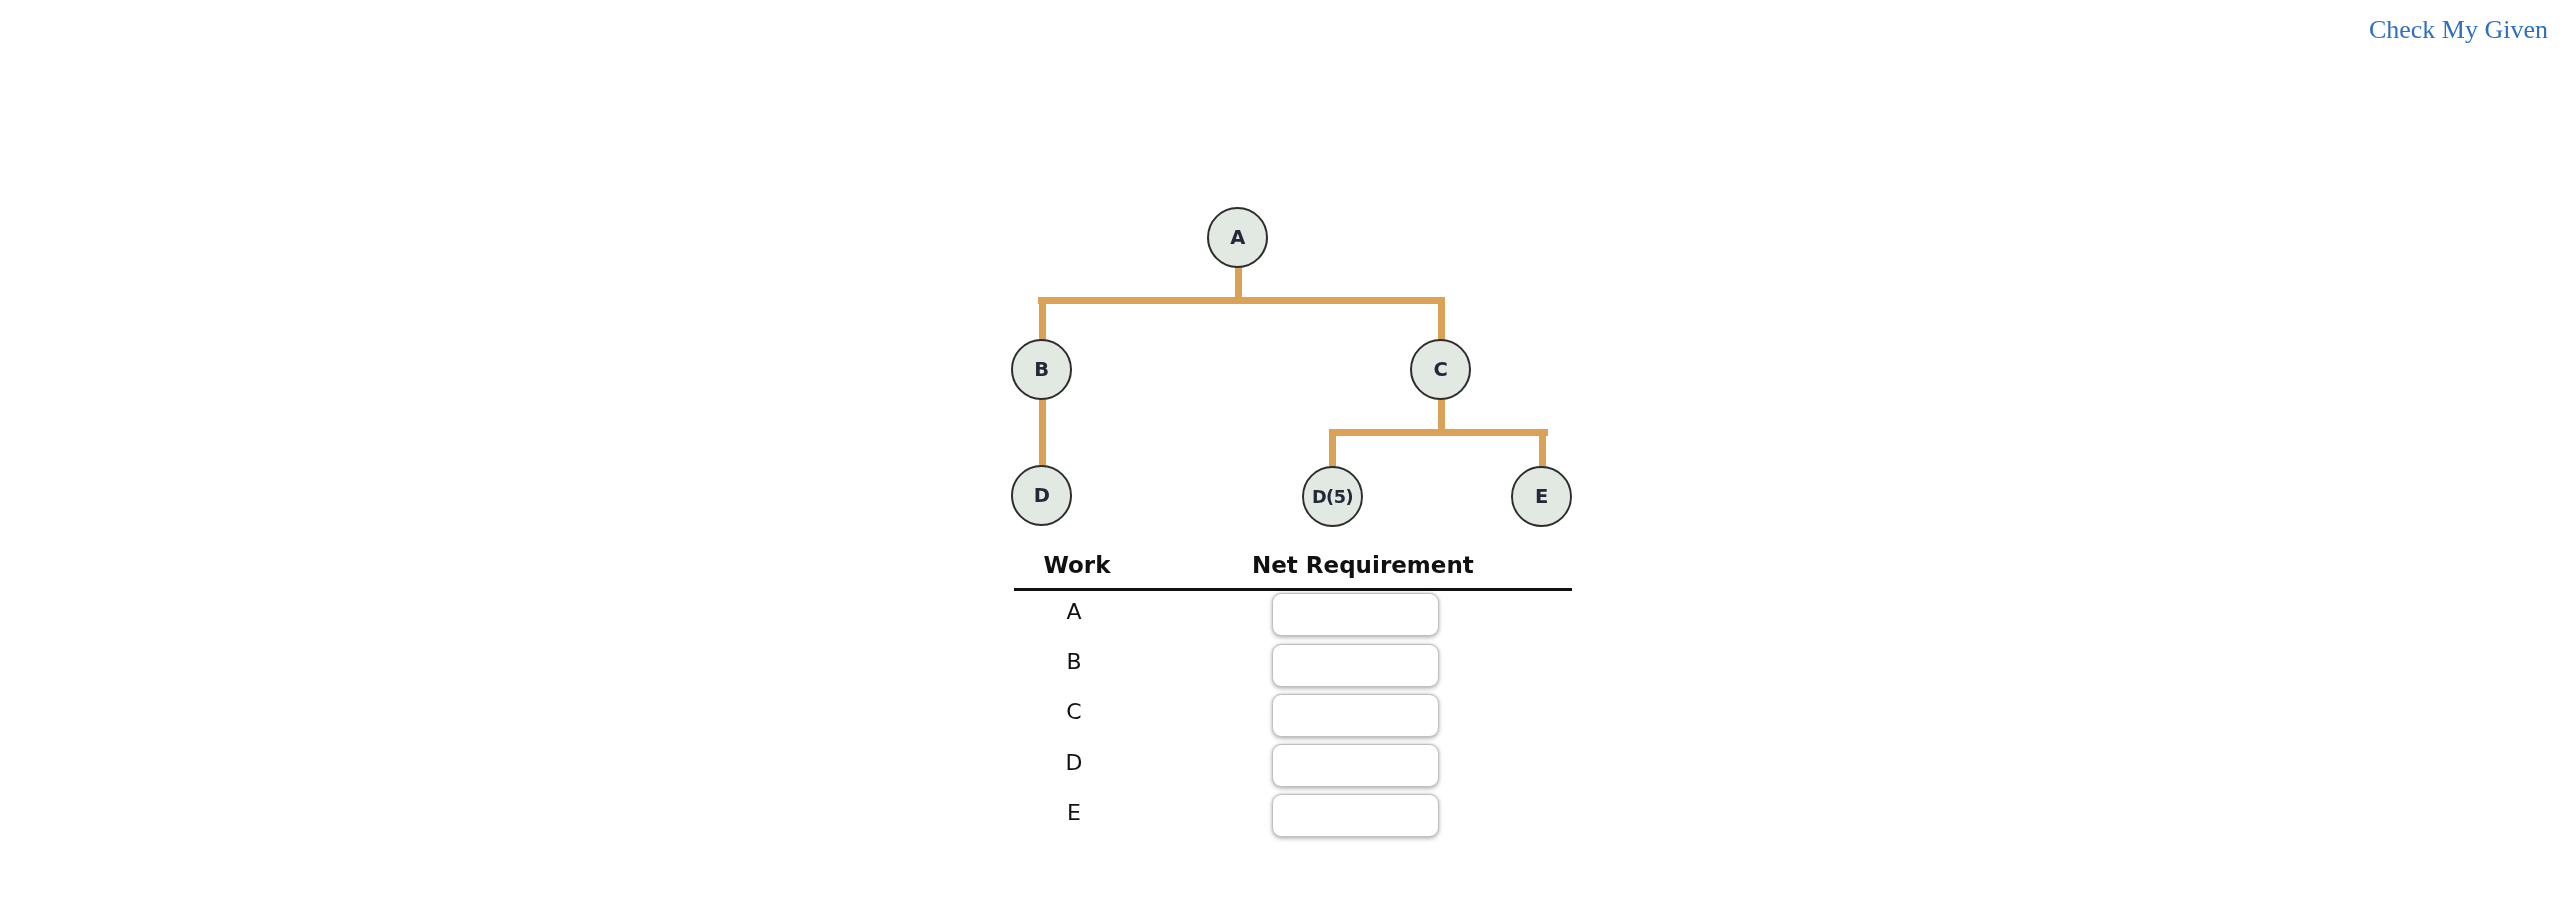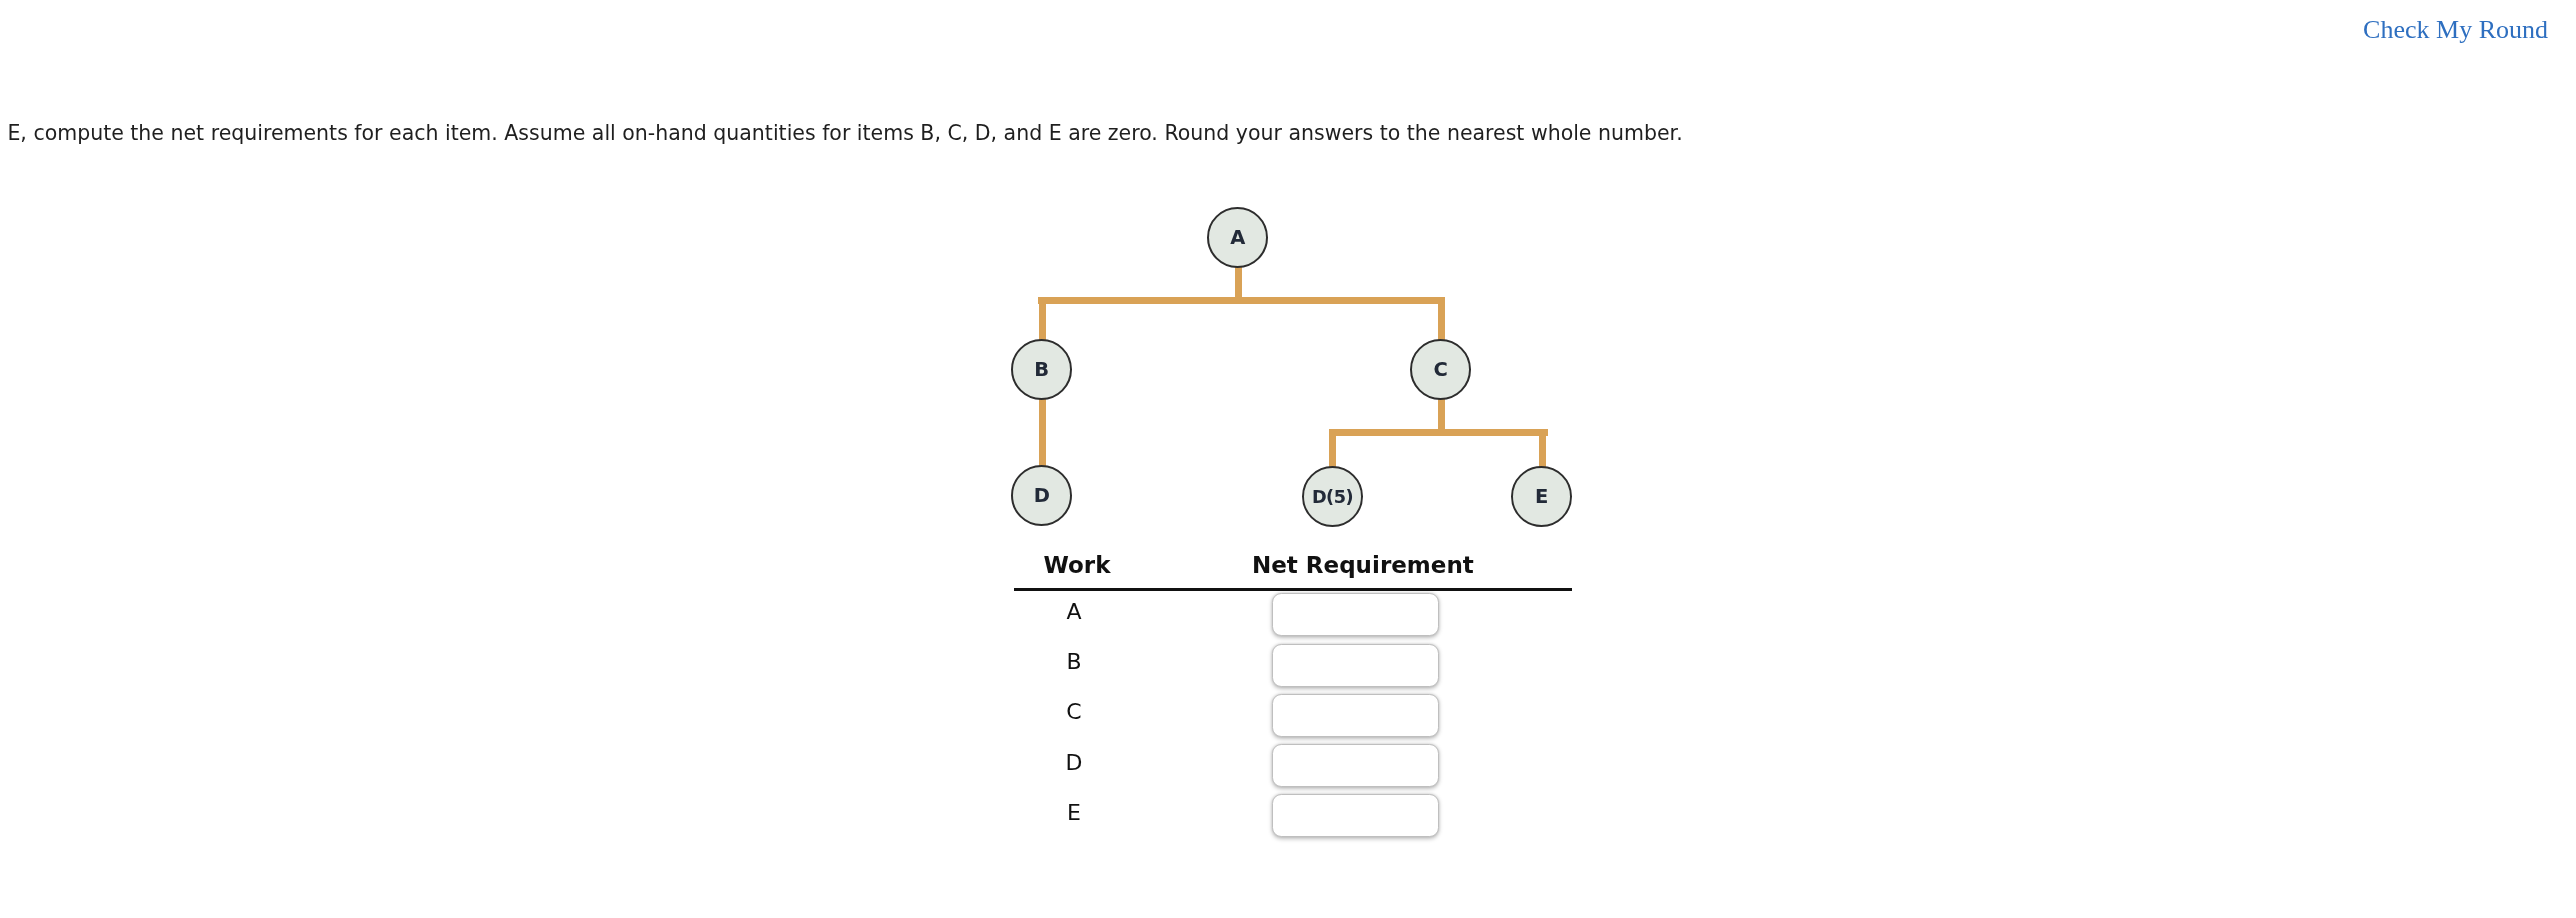"Check My Round" a.check-link { text: Round -> Given }
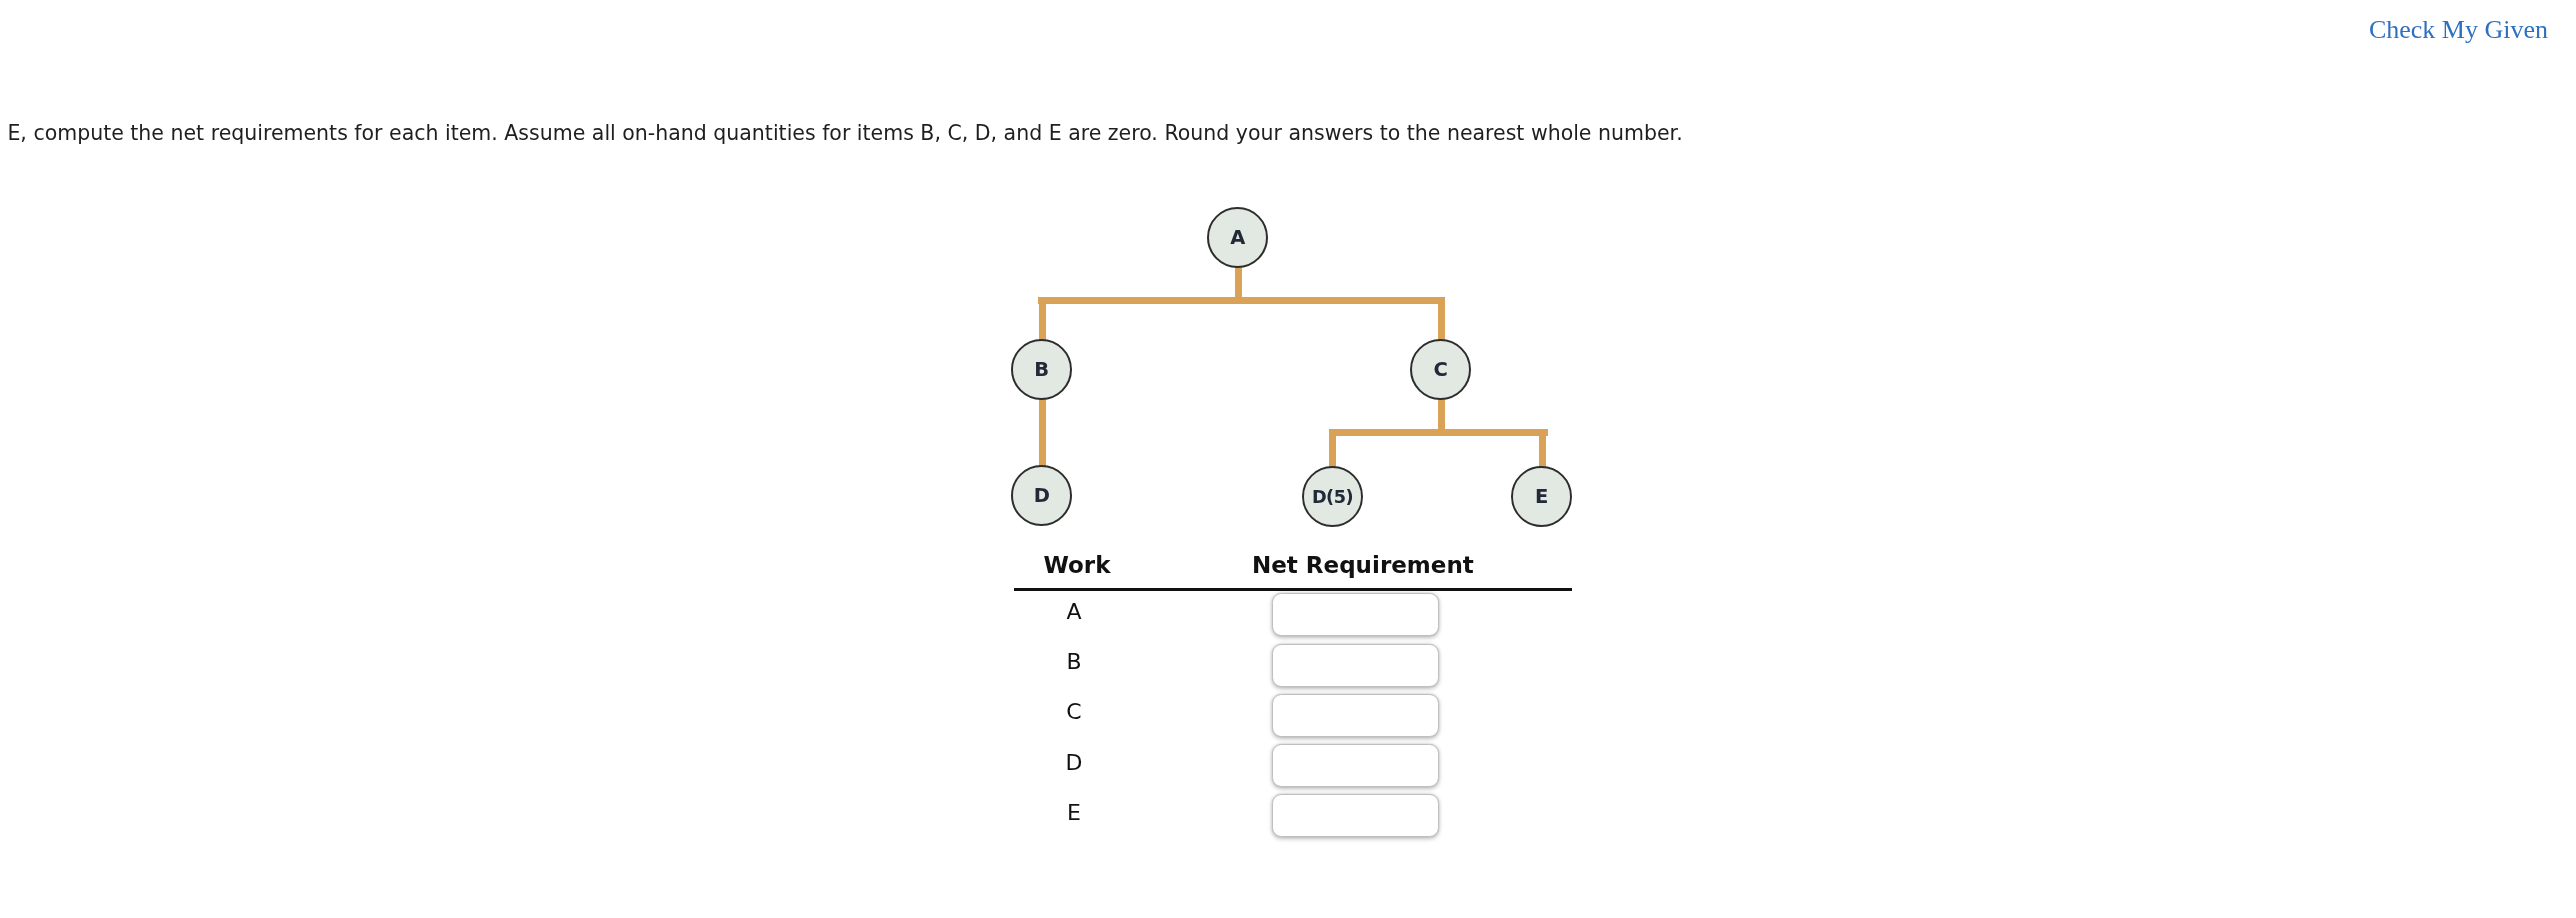"E, compute the net requirements" div.pline { html: <div>E, compute the net requirements for each item. Assume all on-hand quantities for items B, C, D, and E are zero. Round your answers to the nearest whole number.</div> -> none }
